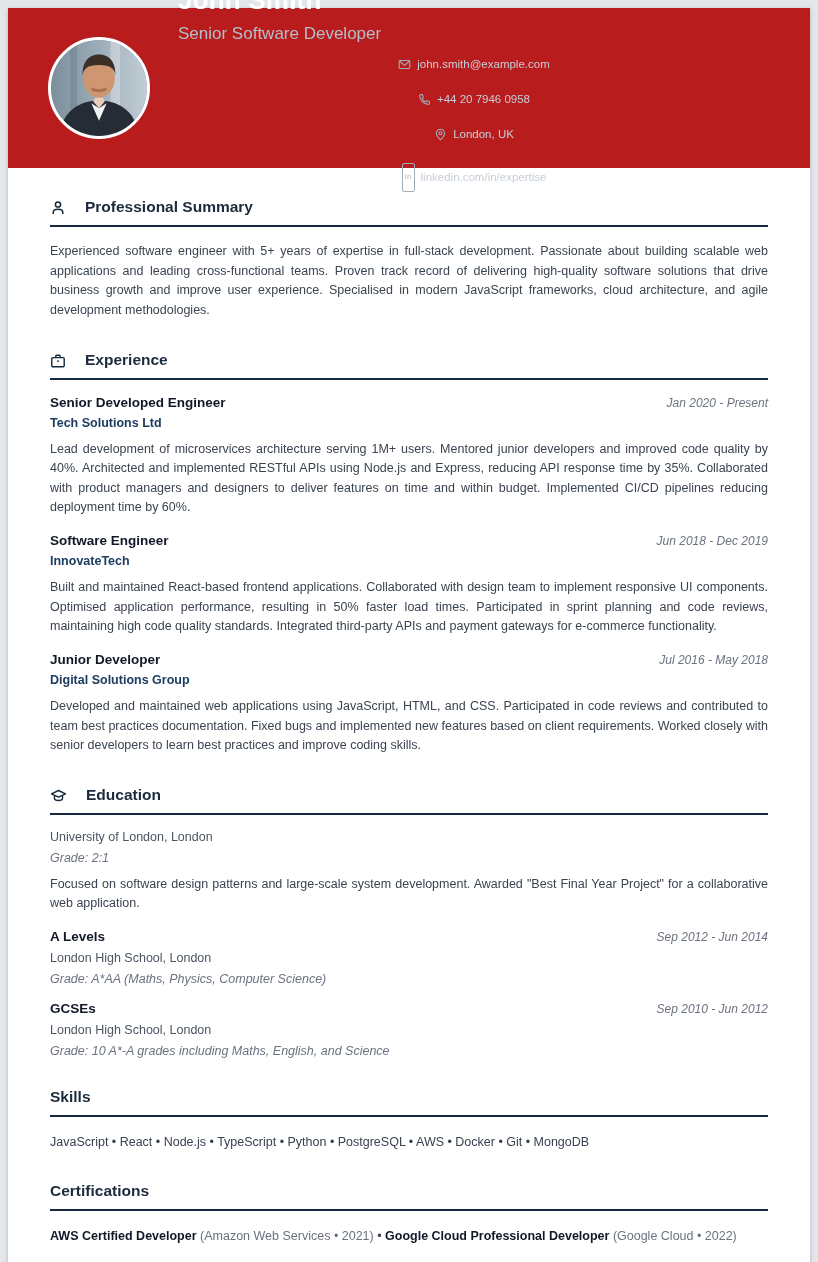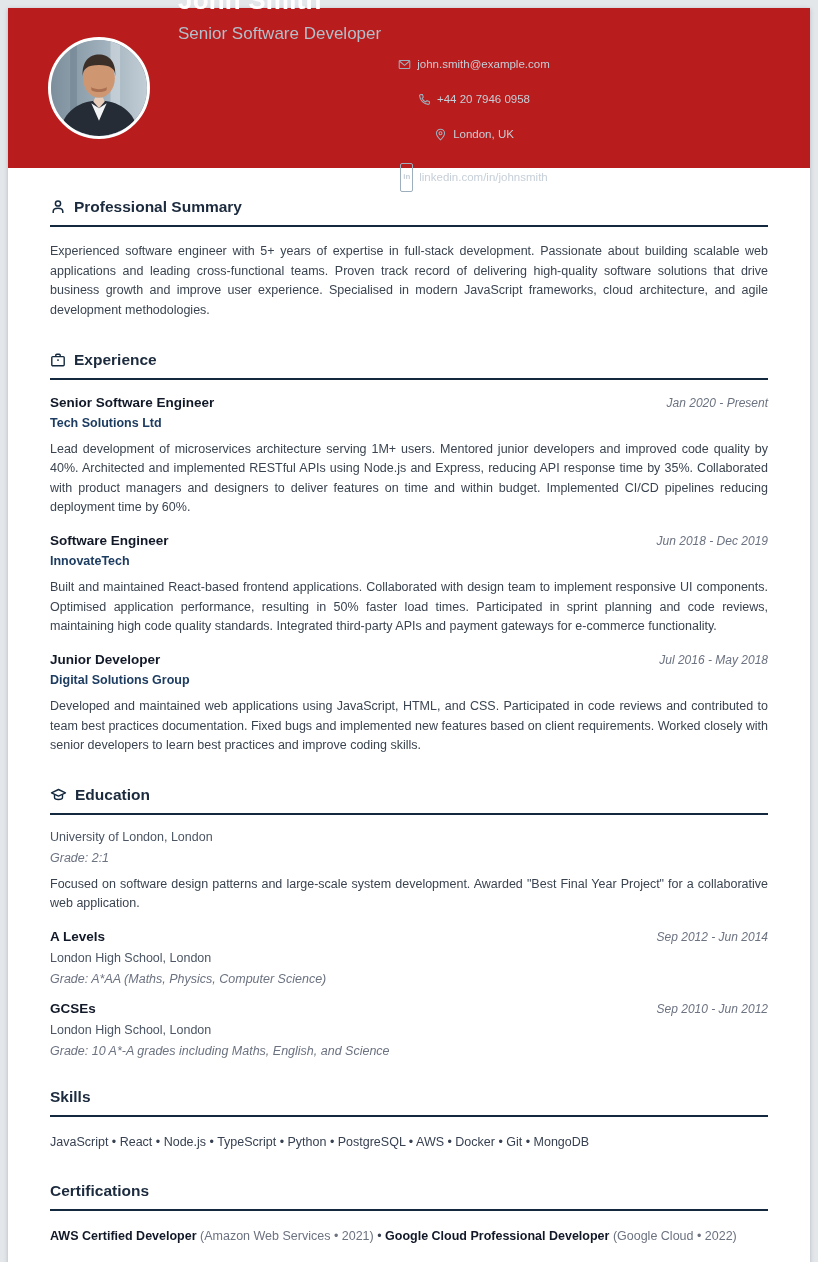"linkedin.com/in/johnsmith" span { text: linkedin.com/in/johnsmith -> linkedin.com/in/expertise }
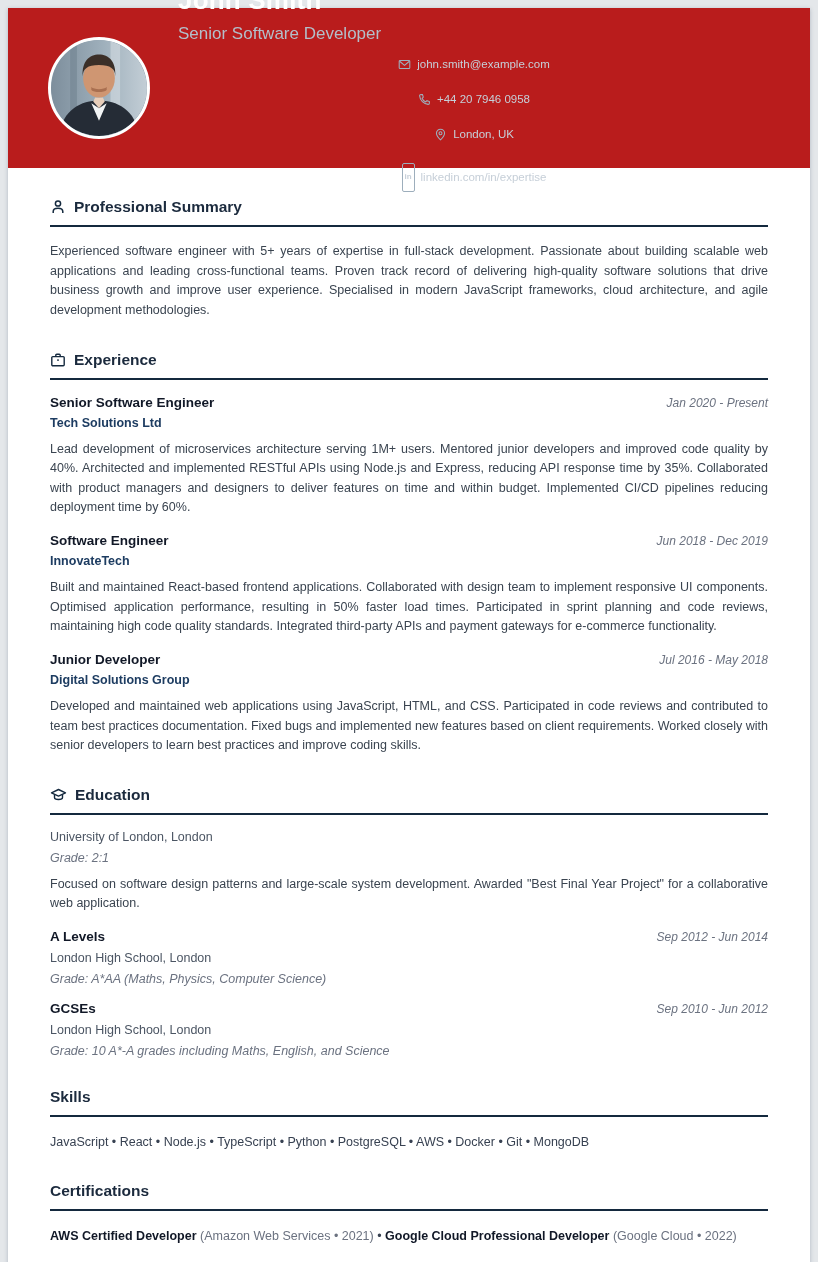"Professional Summary" .section-head { align-items: center -> flex-end; gap: 8px -> 19px }
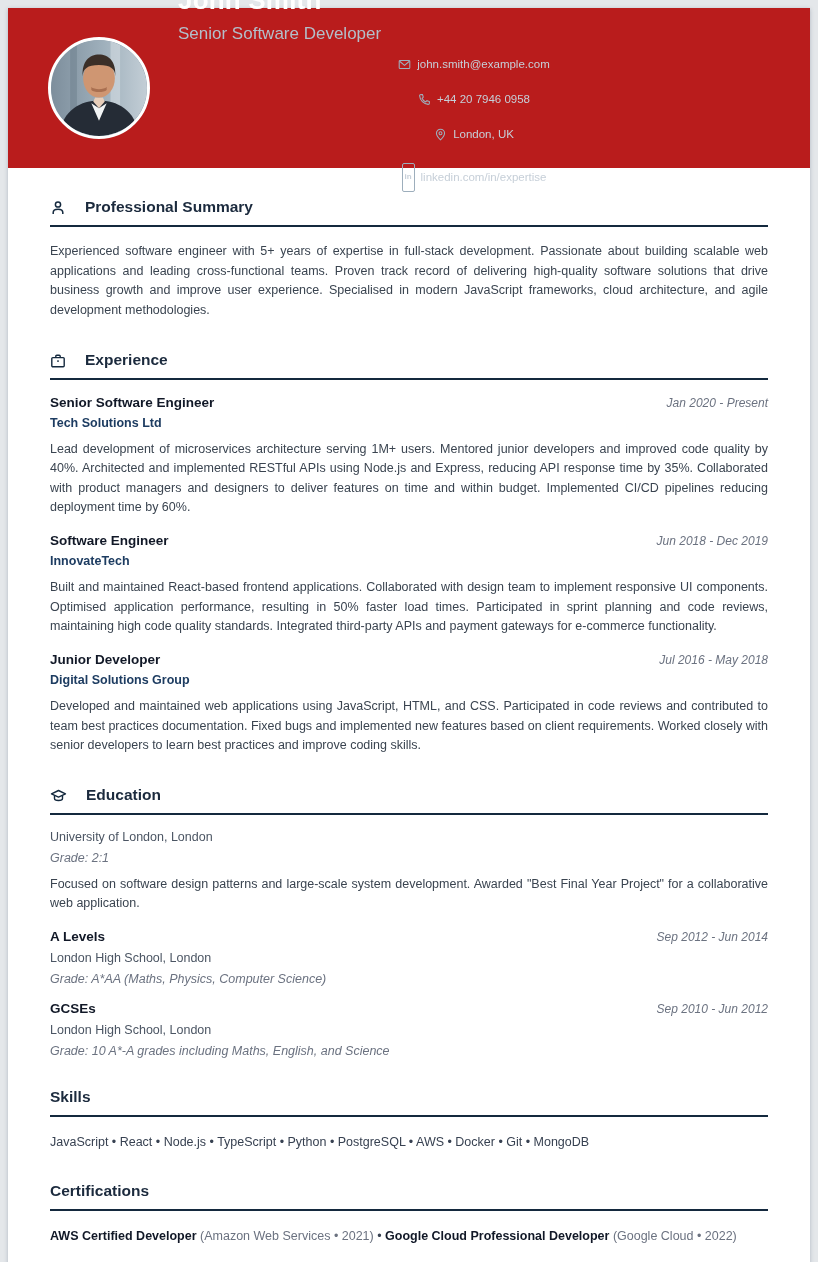"Senior Software Engineer" span.entry-title { text: Software -> Developed }
